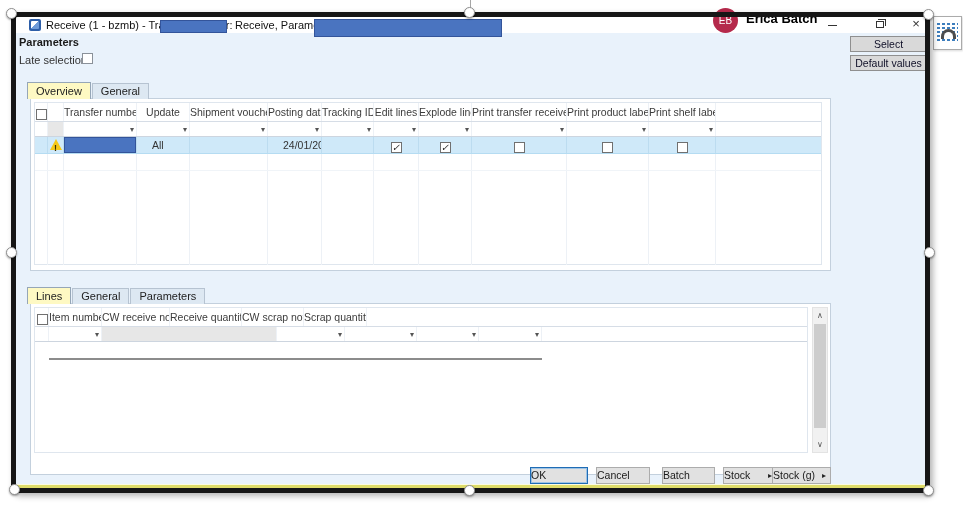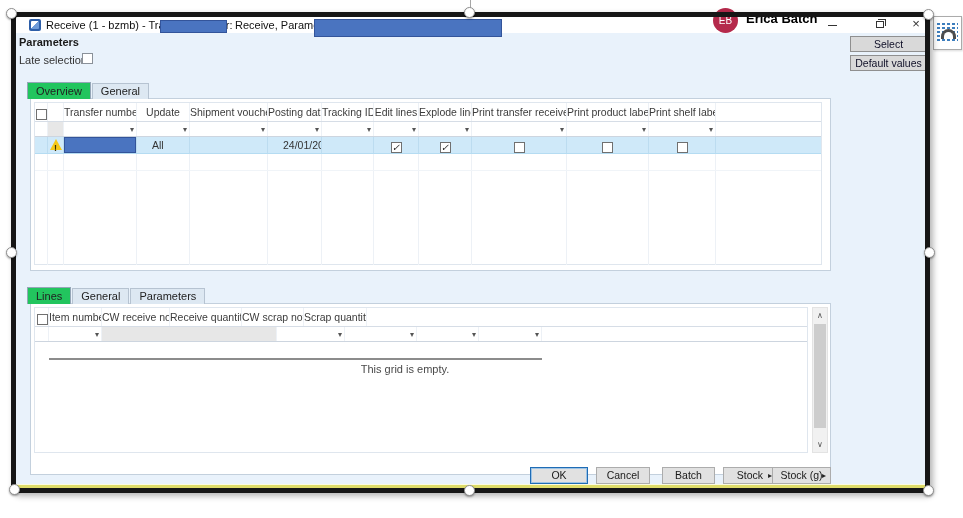"Overview" .tab.active { background: #22c55e -> #fef9c3 }
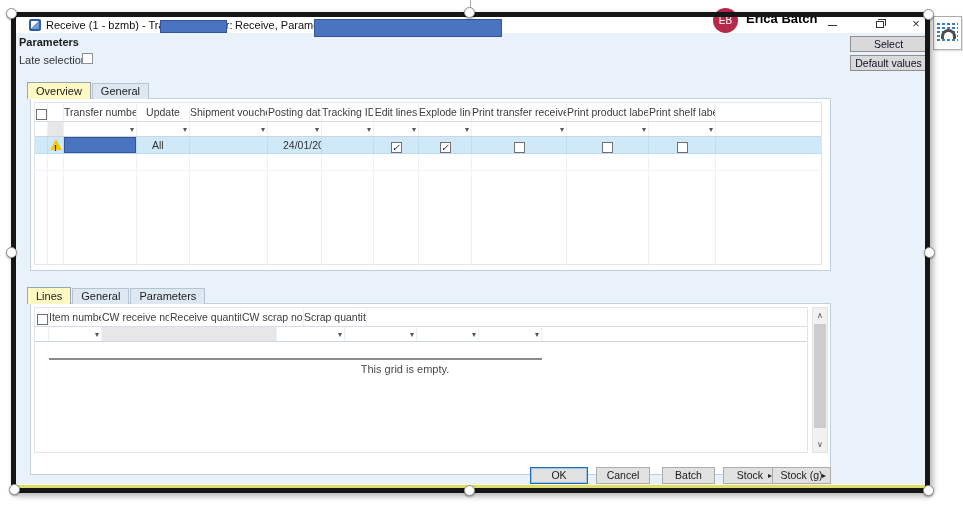"This grid is empty." div.empty-text { html: <div>This grid is empty.</div> -> none }
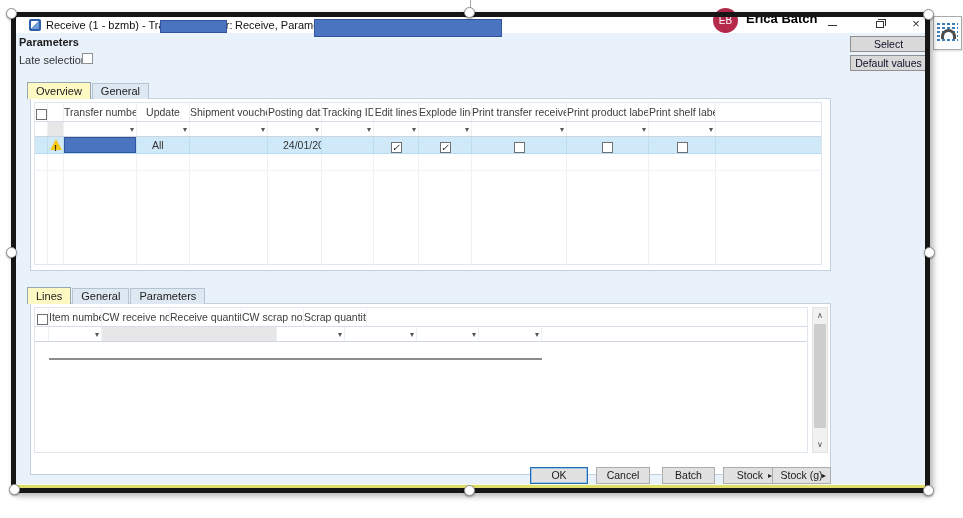"OK" .fbtn { text-align: center -> none }
